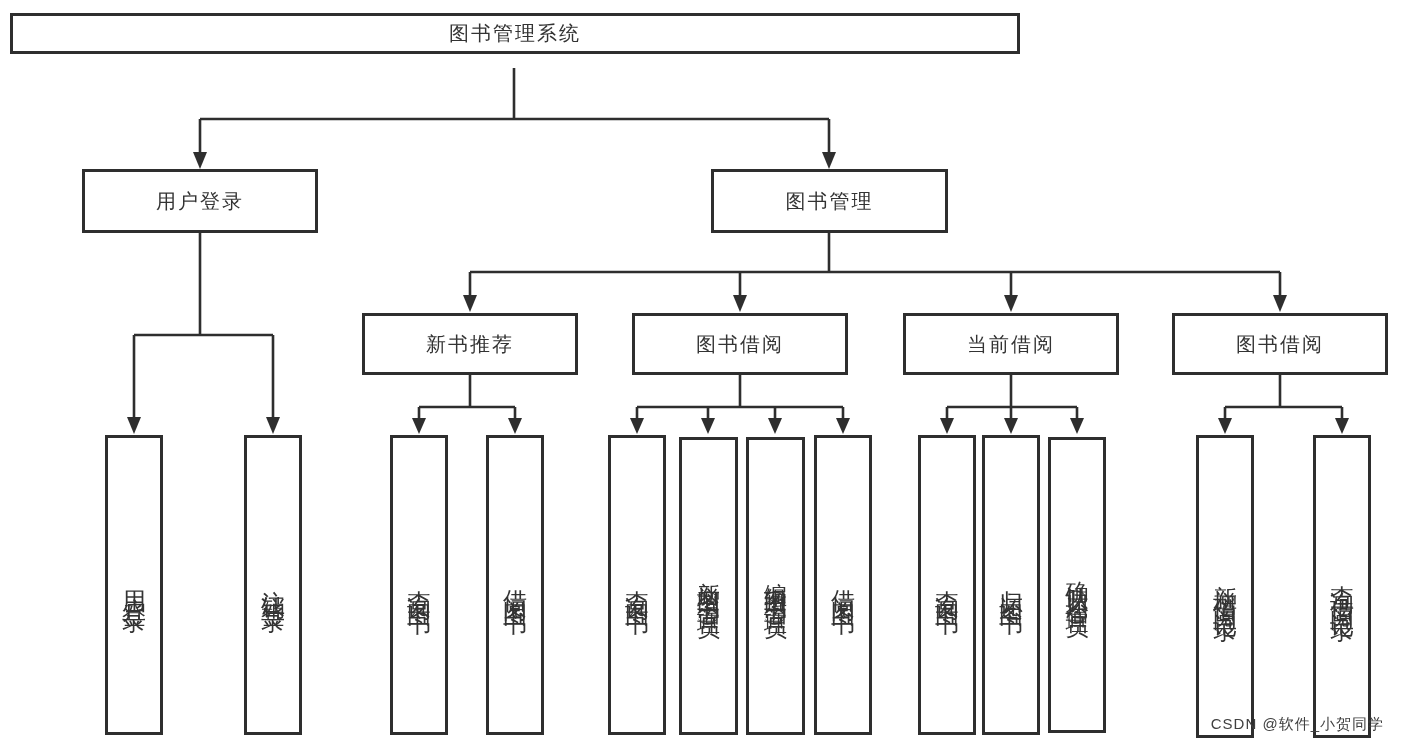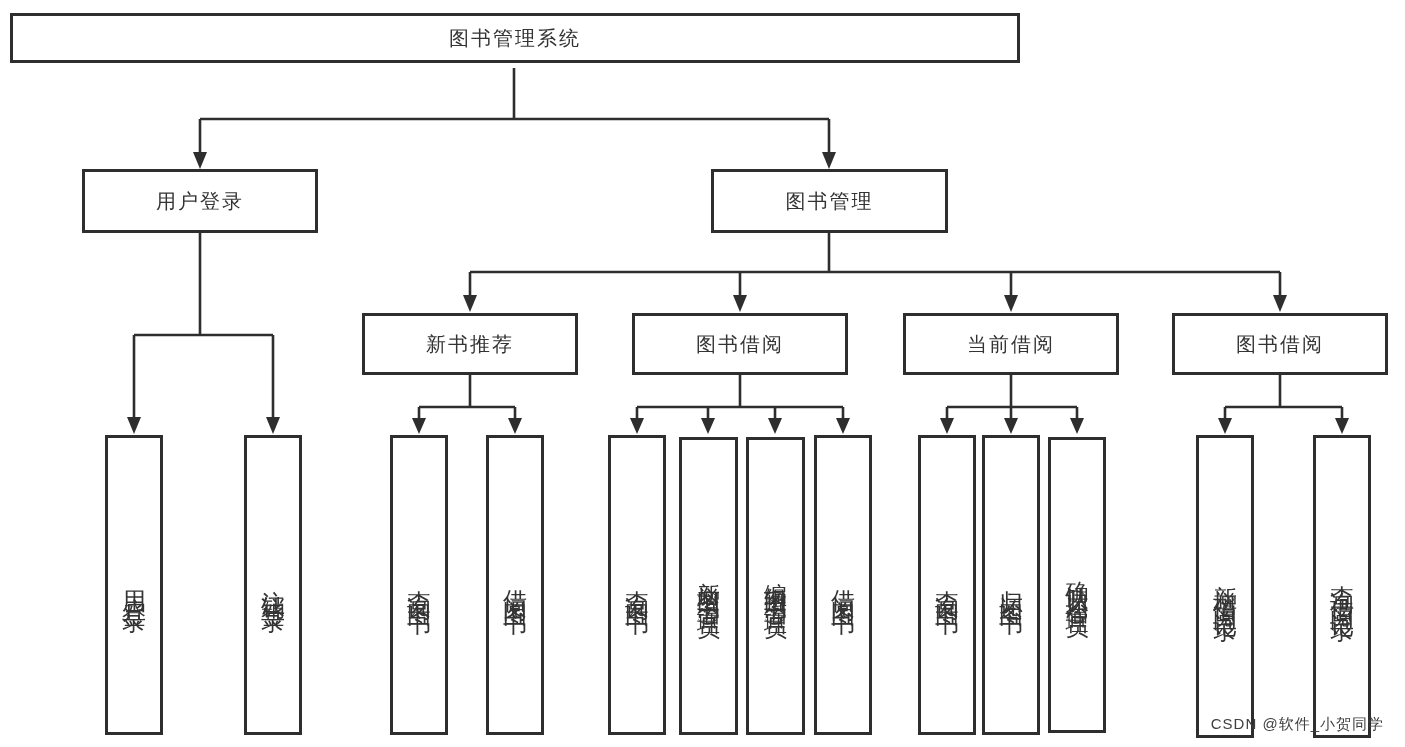"图书管理系统" div.node { height: 50px -> 41px }
